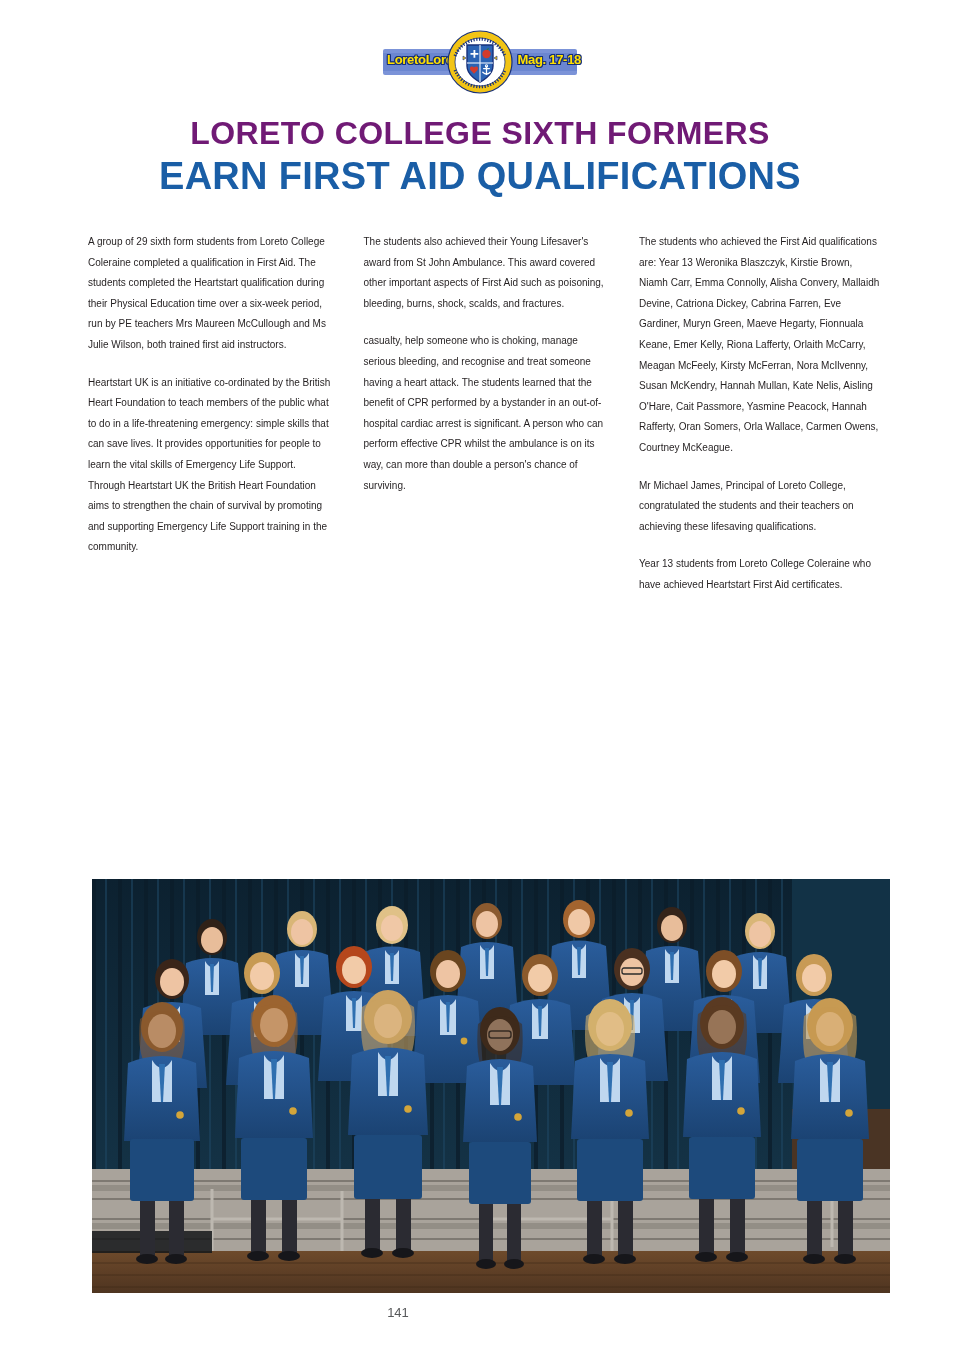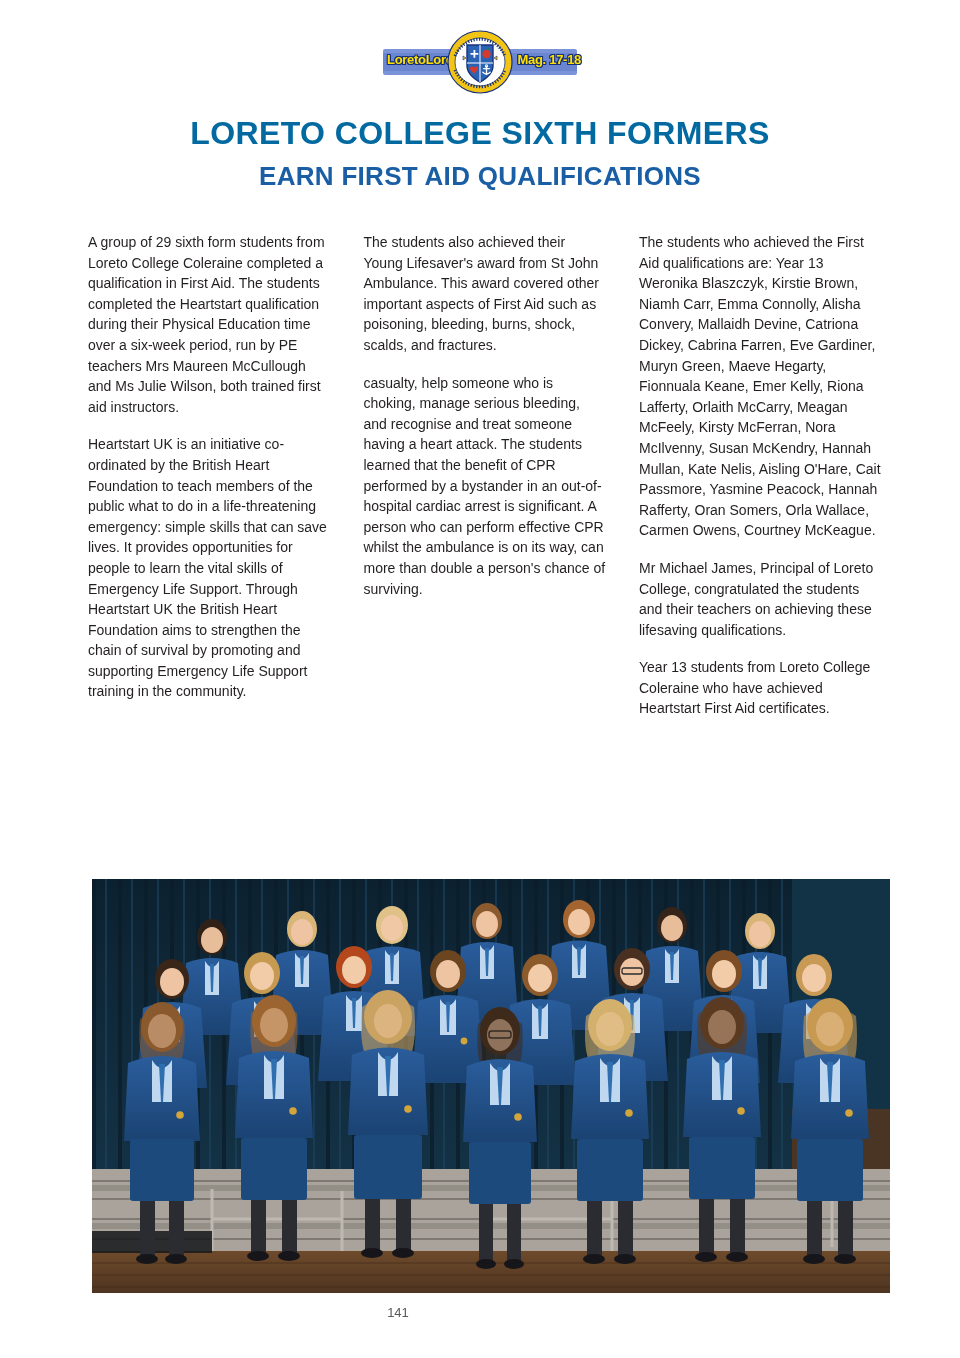"LORETO COLLEGE SIXTH FORMERS" .headline-line1 { color: #0369a1 -> #701a75 }
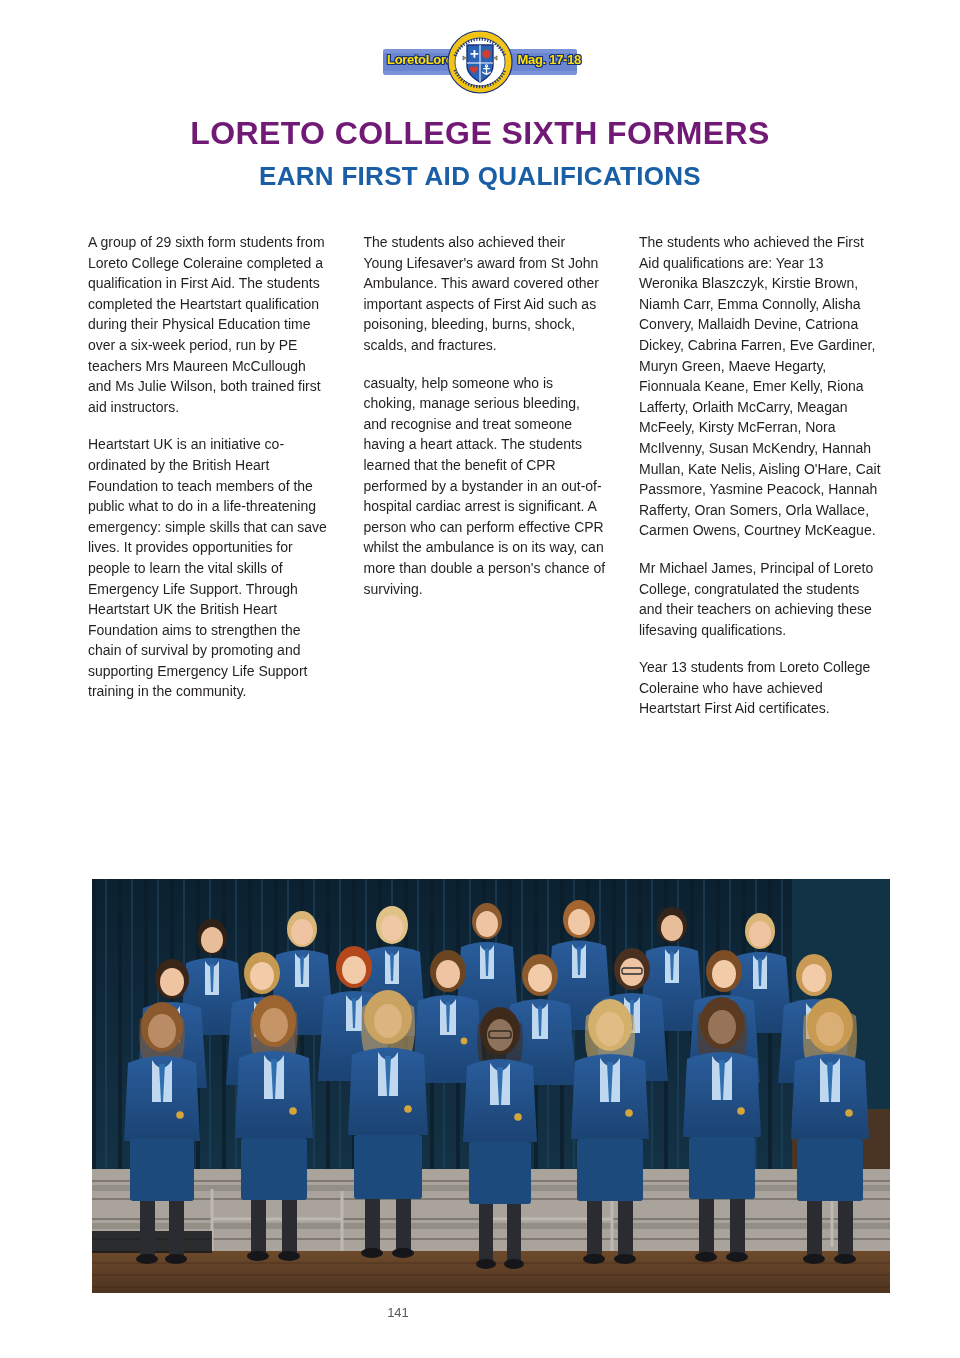"EARN FIRST AID QUALIFICATIONS" .headline-line2 { font-size: 26px -> 38px }
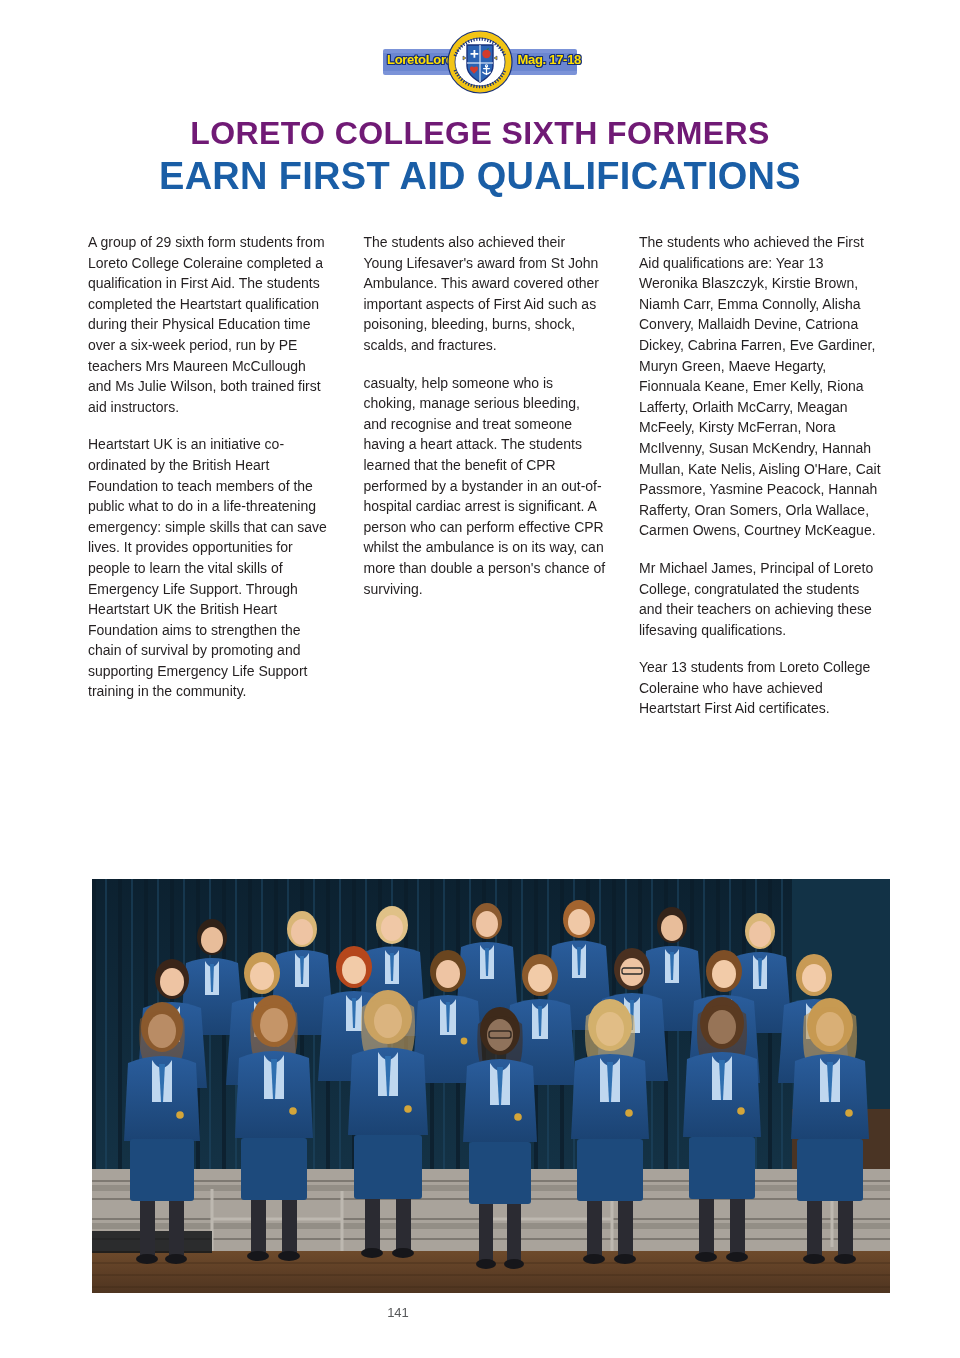"A group of 29 sixth" .column p { font-size: 14px -> 10px }
